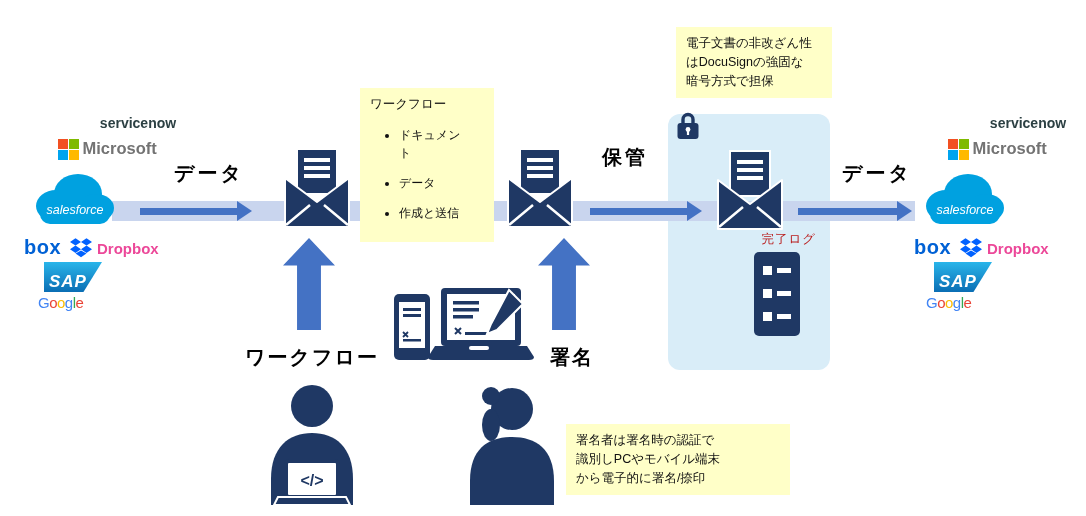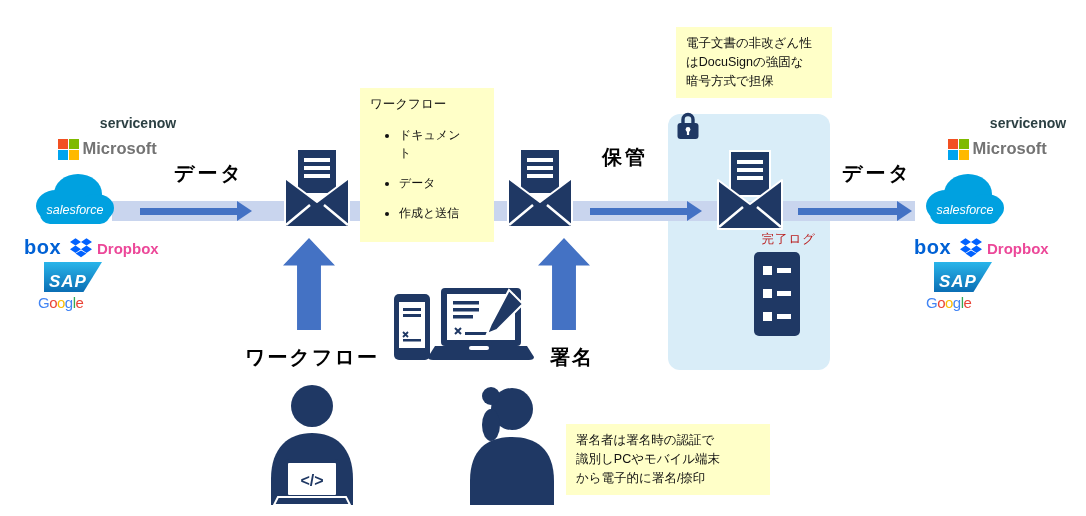"署名者は署名時の認証で" div.abs { width: 204px -> 224px }
